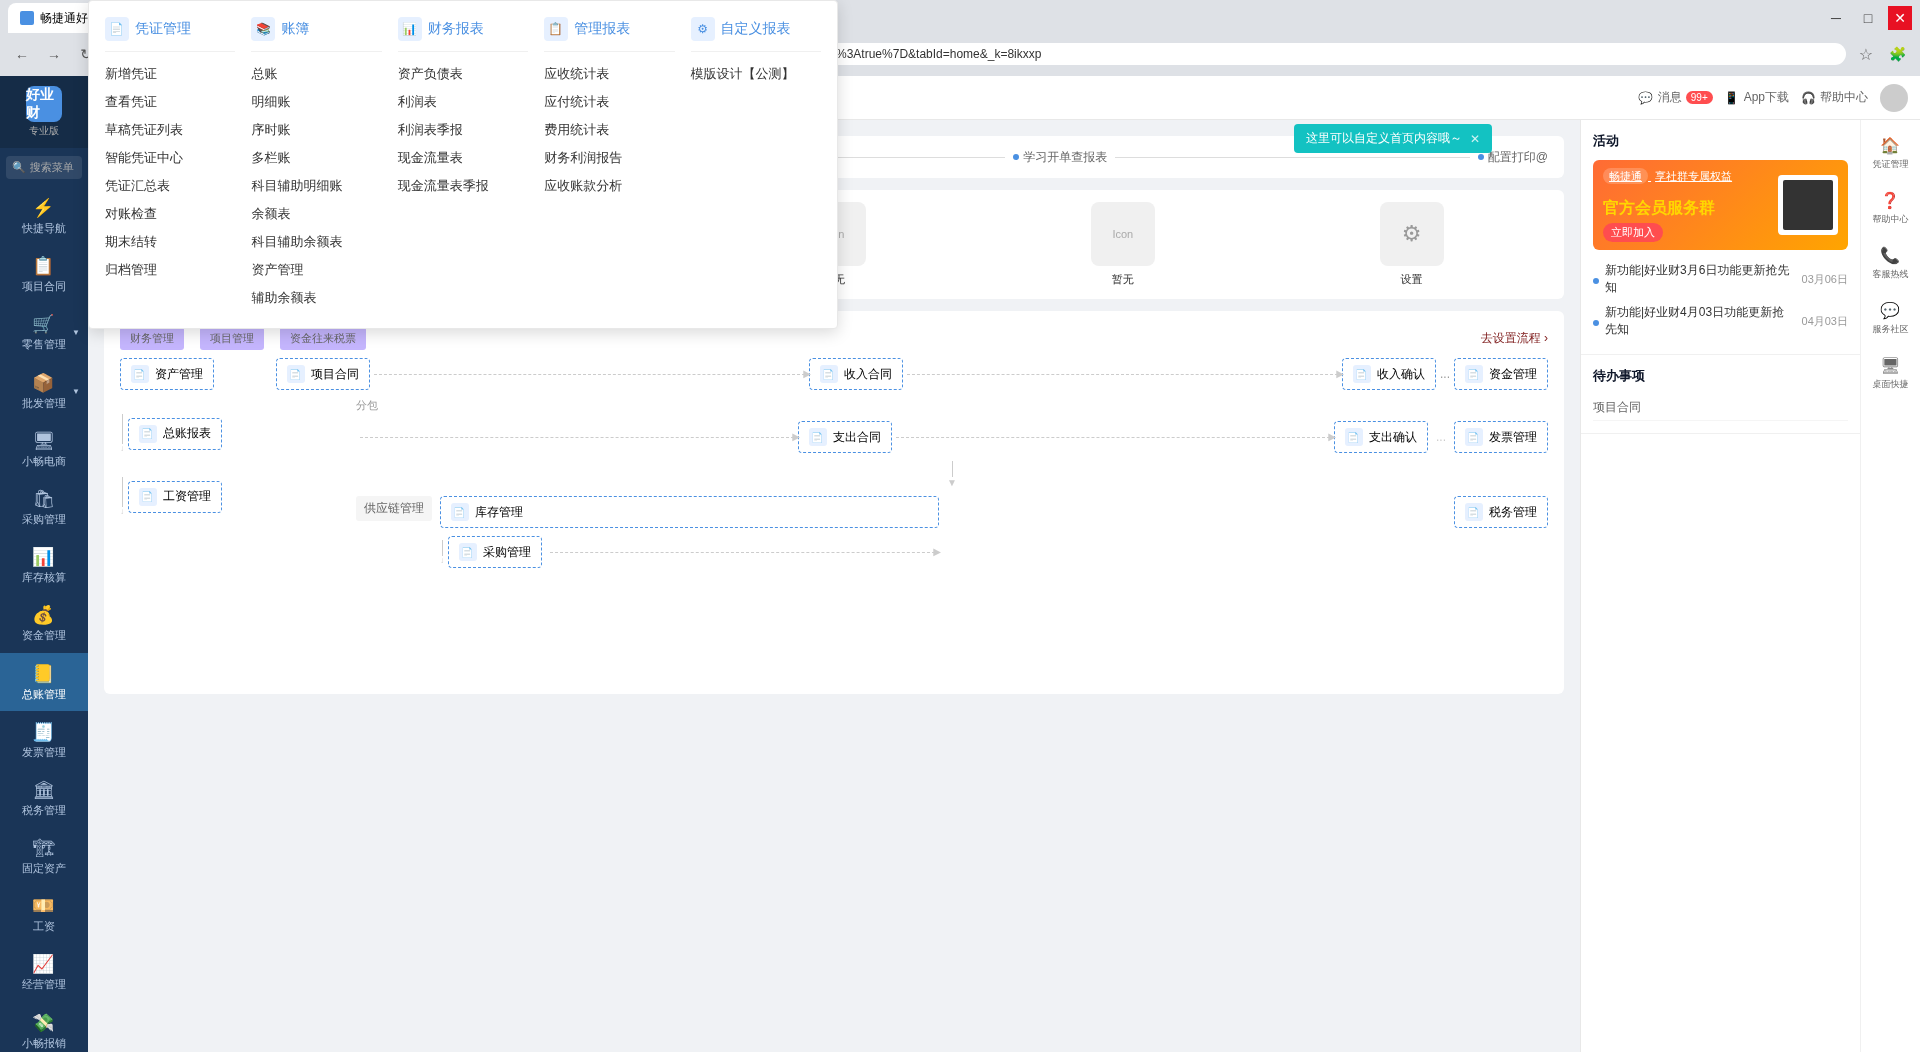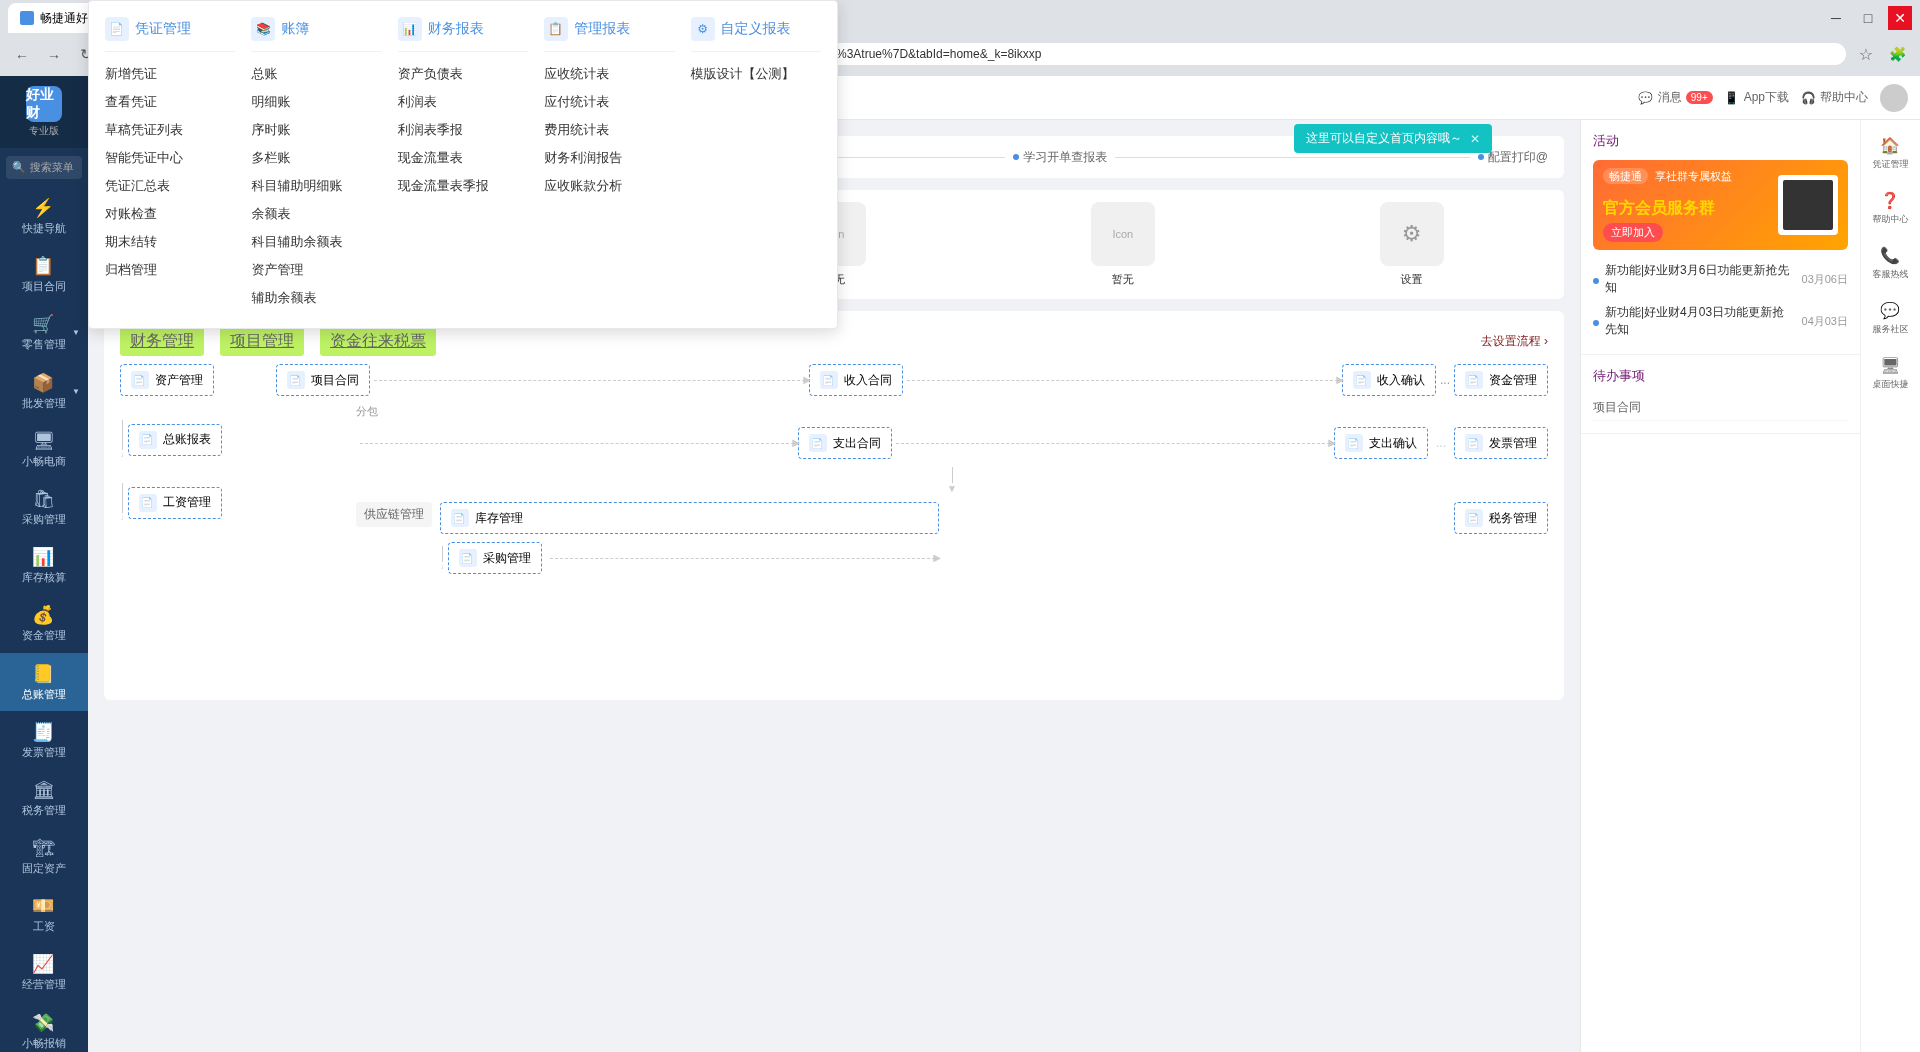"活动" .r-title { color: #701a75 -> #0f172a; font-weight: 400 -> 700 }
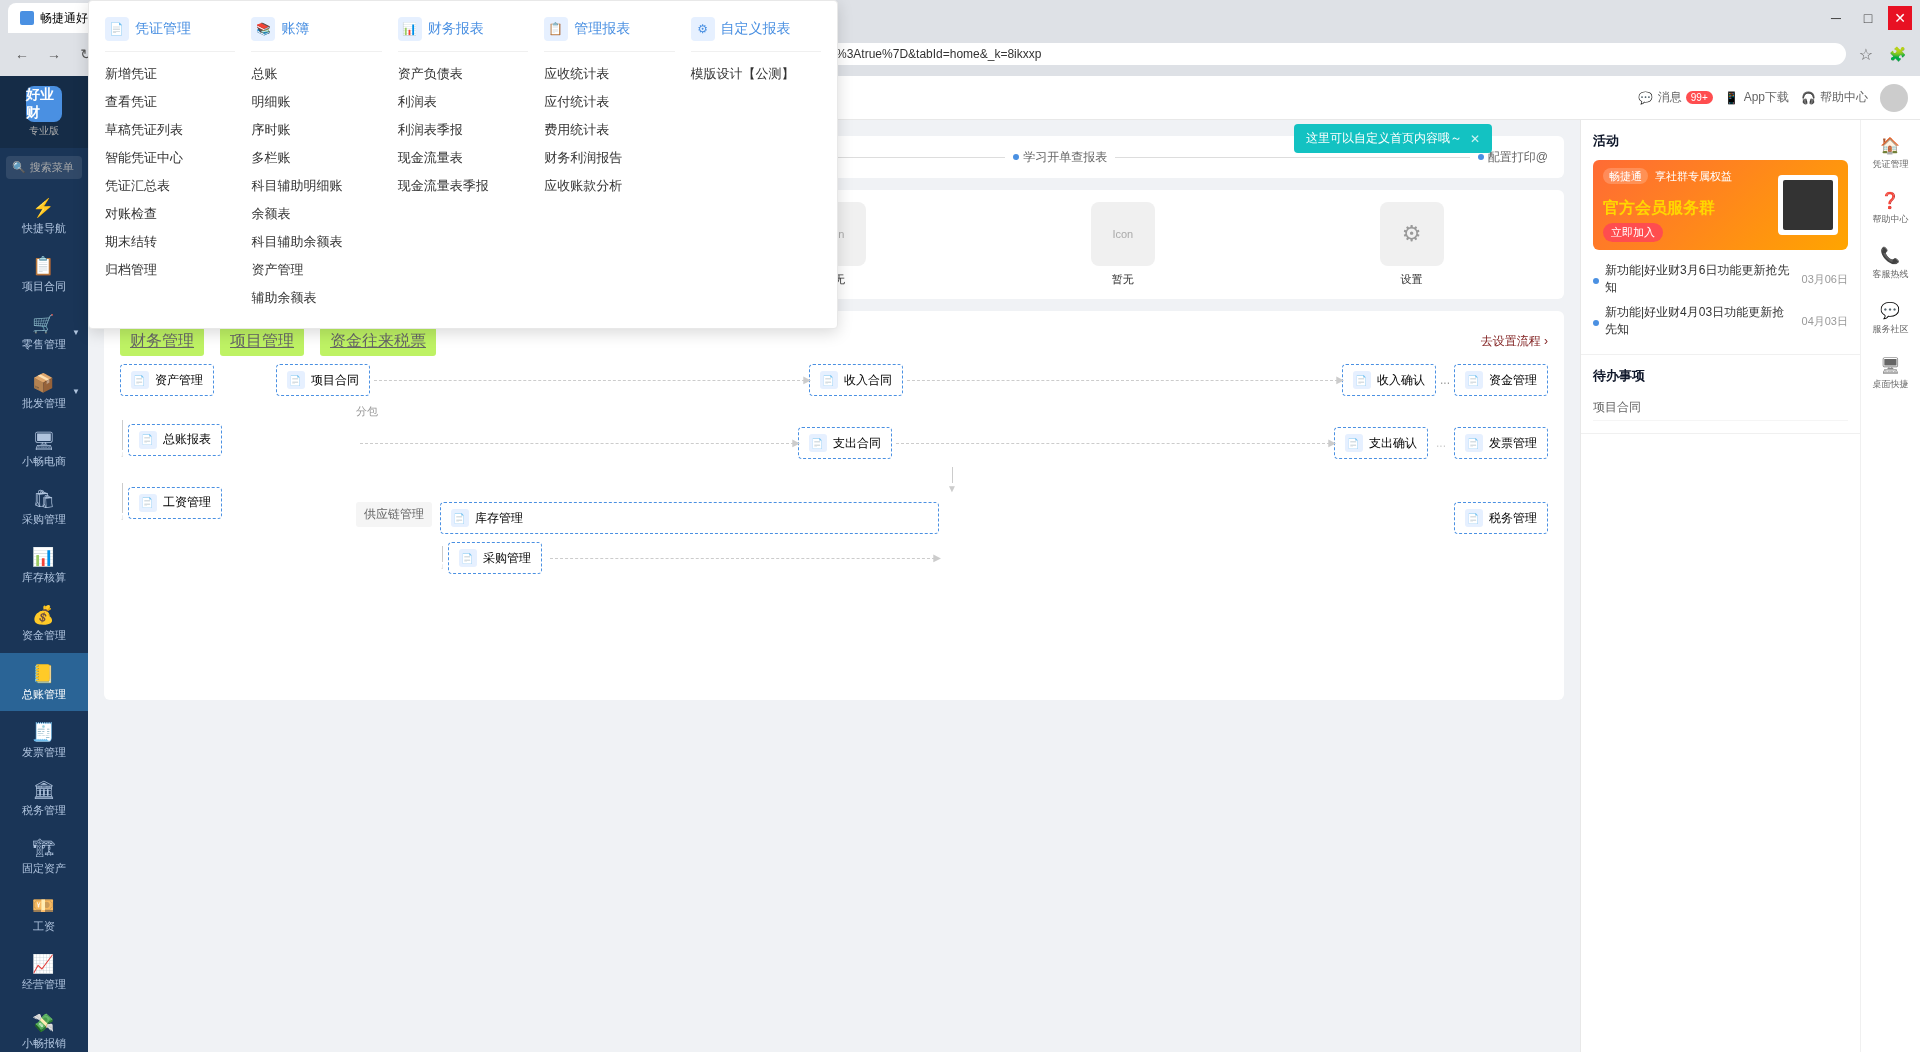"畅捷通 享社群专属权益" div { text-decoration: none -> underline }
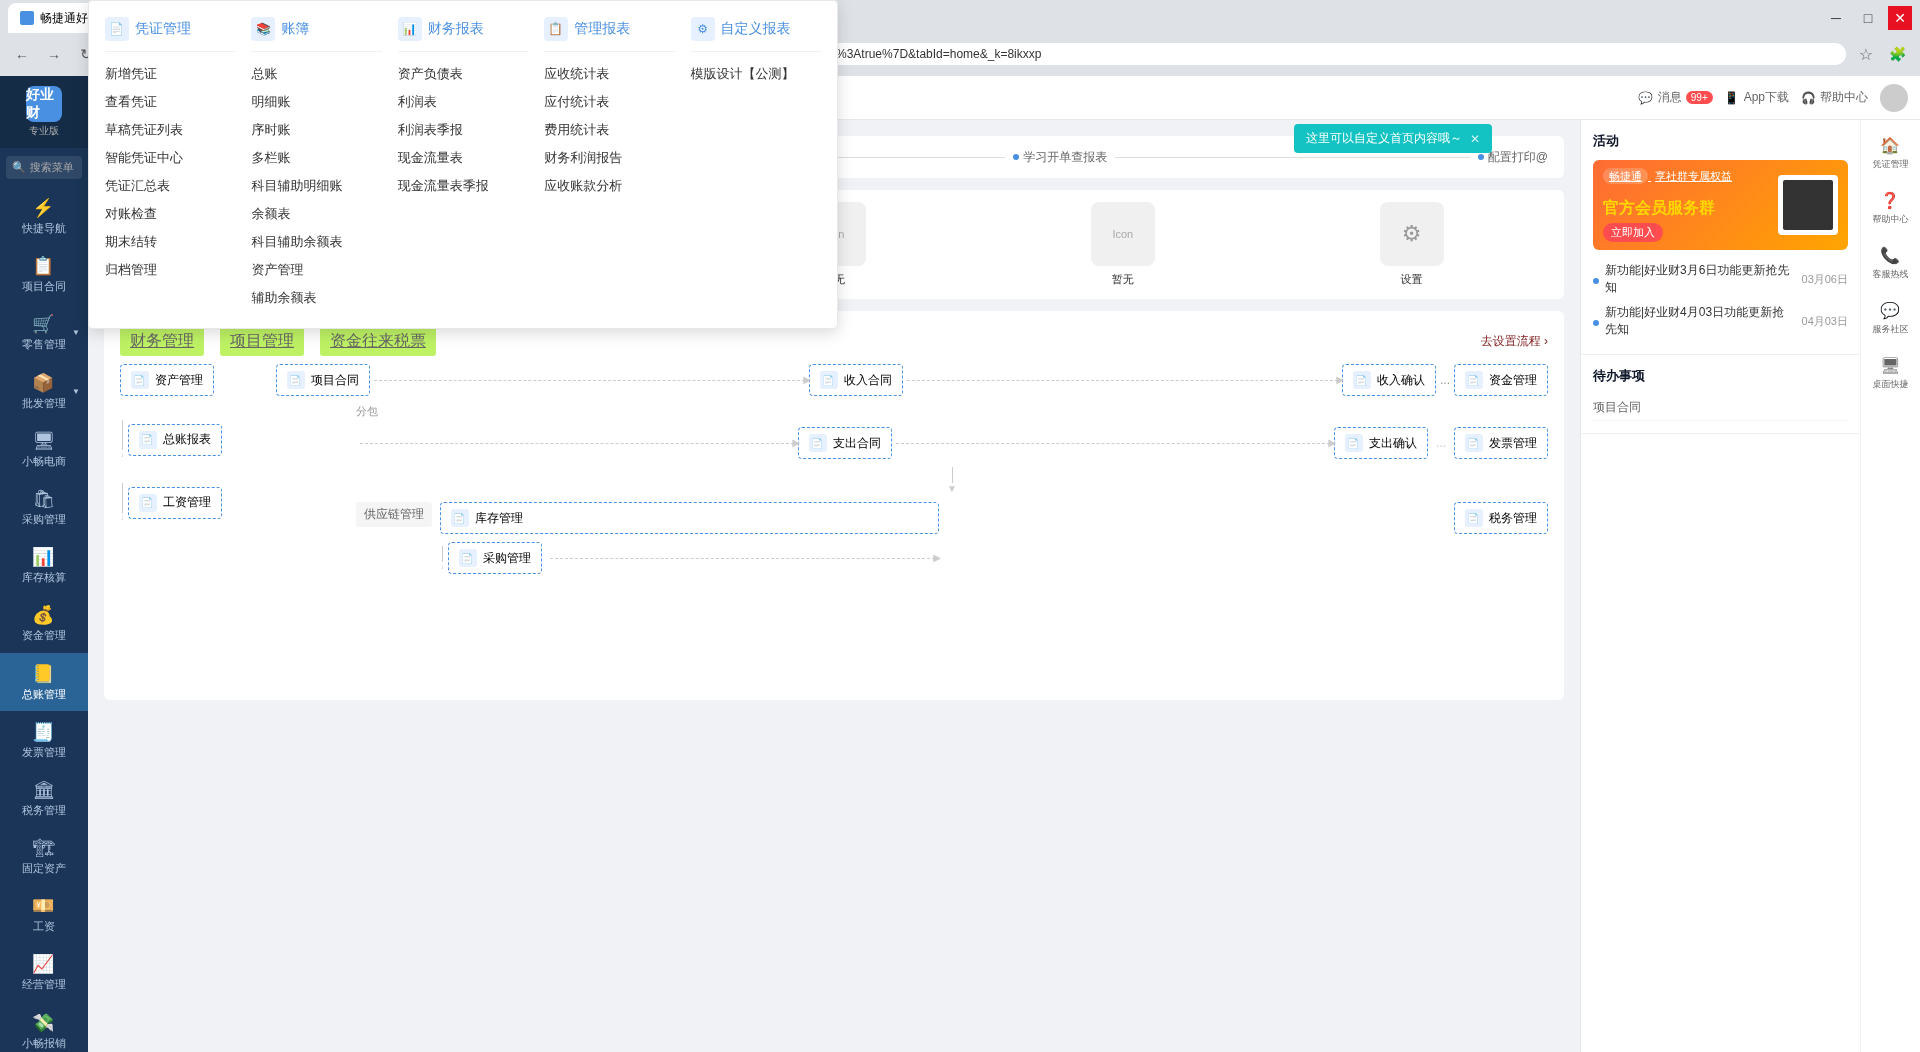"财务管理" .flow-tag { background: #bef264 -> #c4b5fd; font-size: 16px -> 11px; text-decoration: underline -> none }
